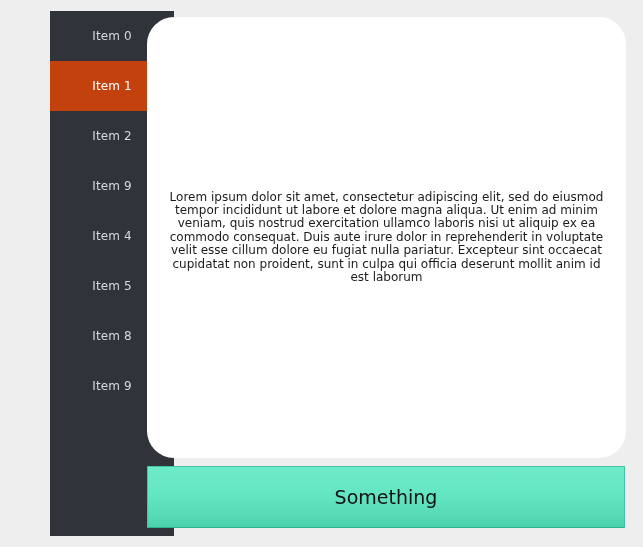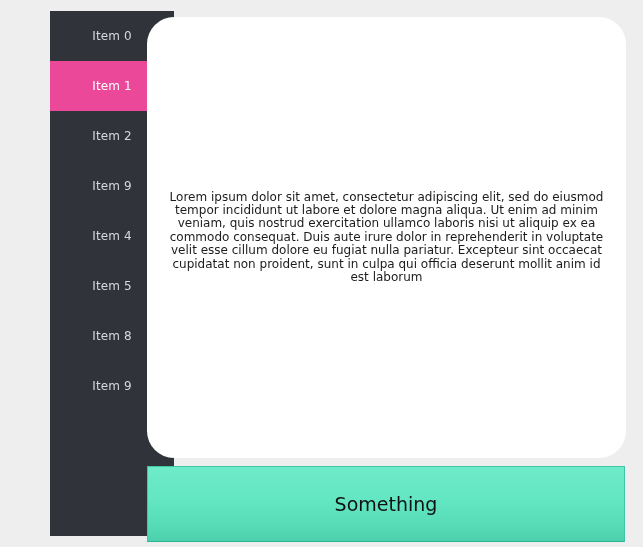"Item 1" .sidebar-item.selected { background: #ec4899 -> #c2410c }
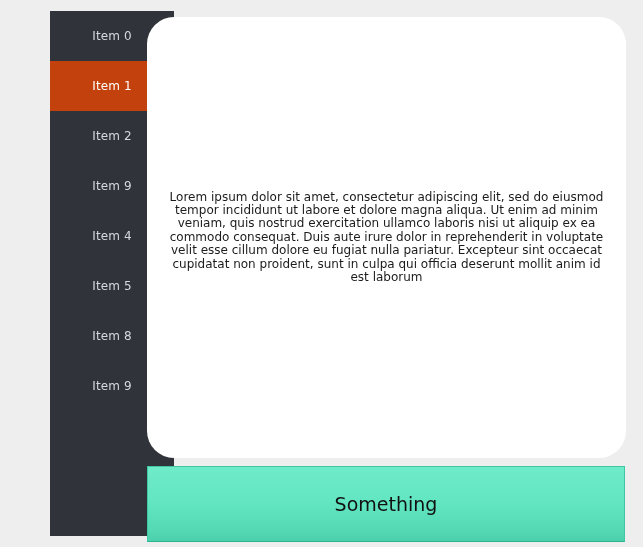"Something" #something-button { height: 76px -> 62px }
